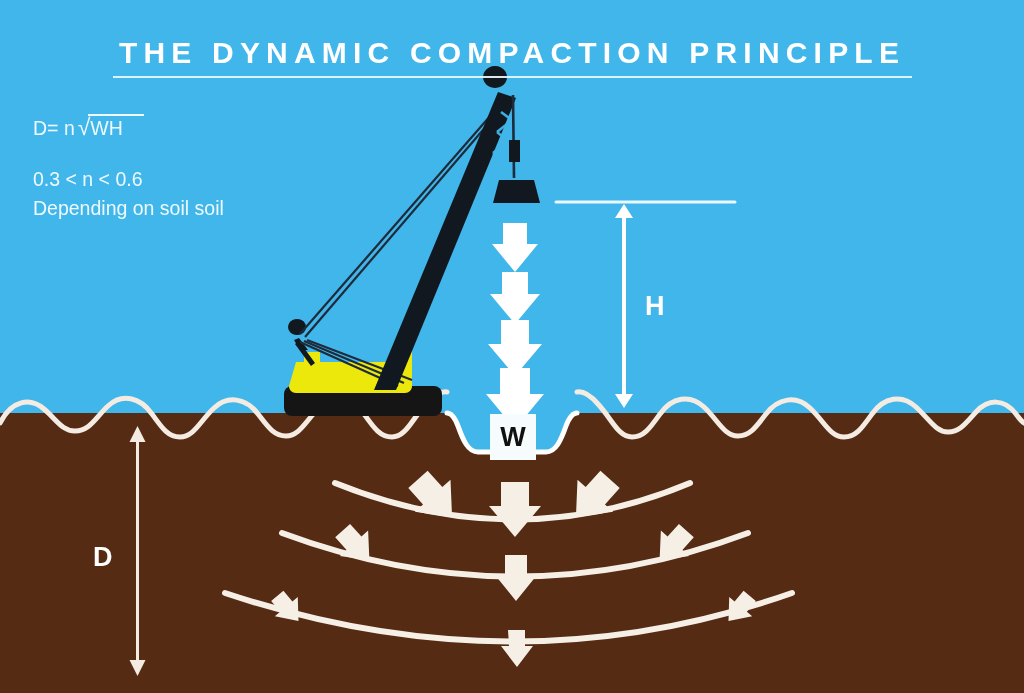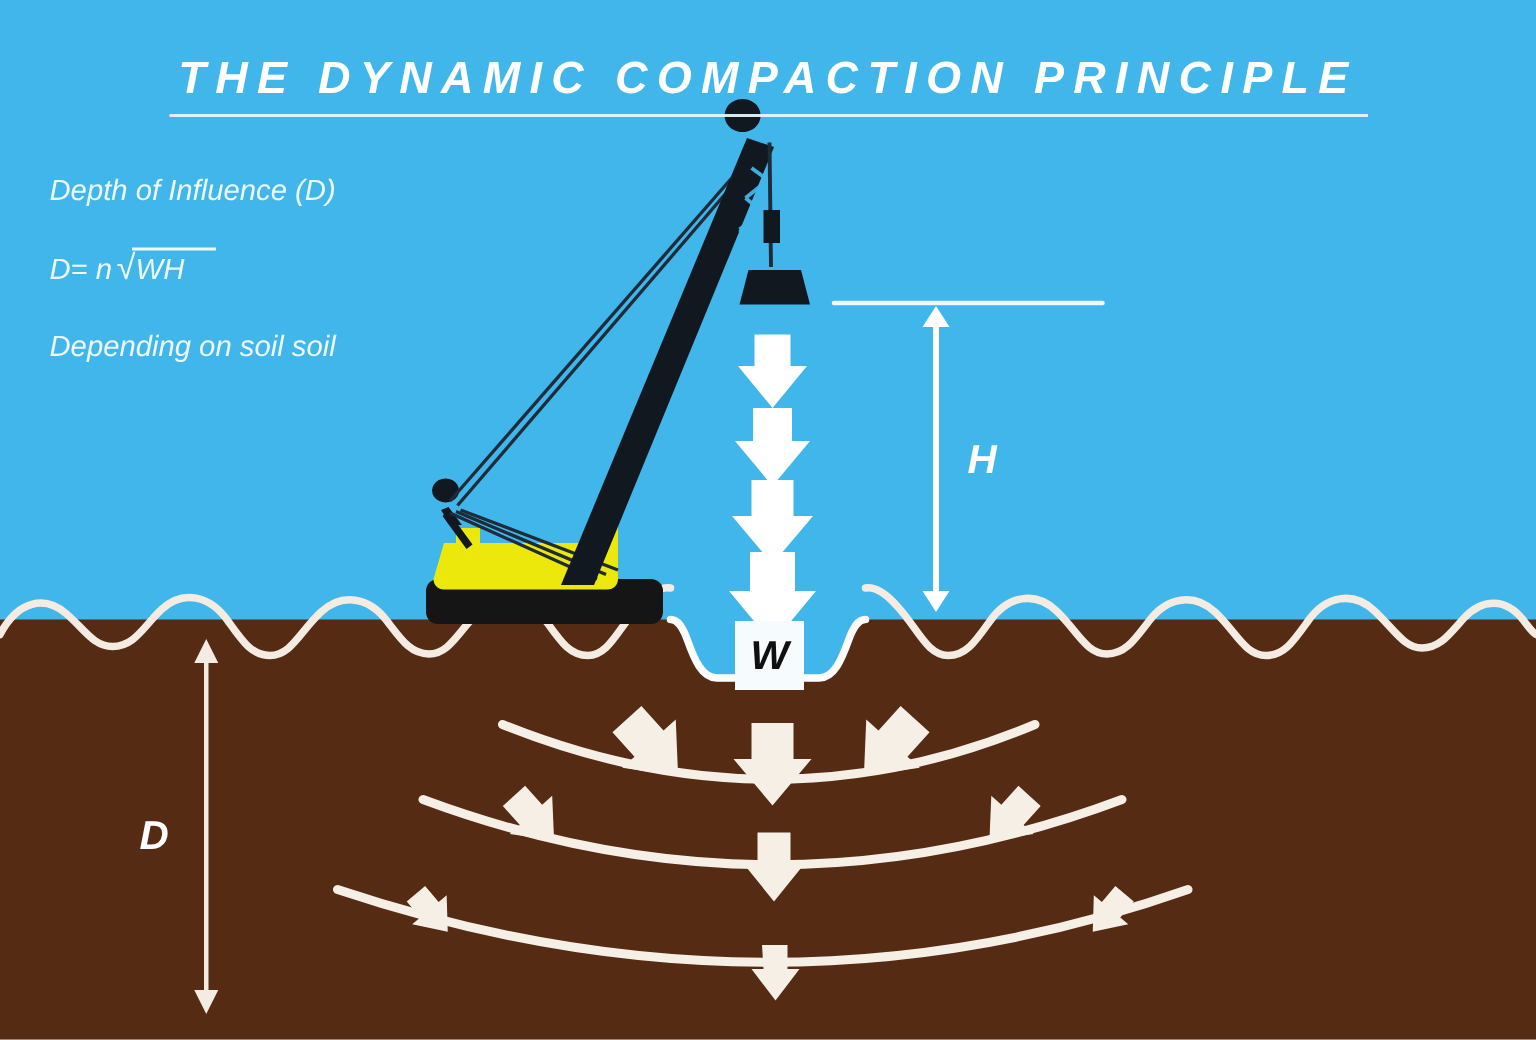"THE DYNAMIC COMPACTION PRINCIPLE" .stage { font-style: italic -> none }
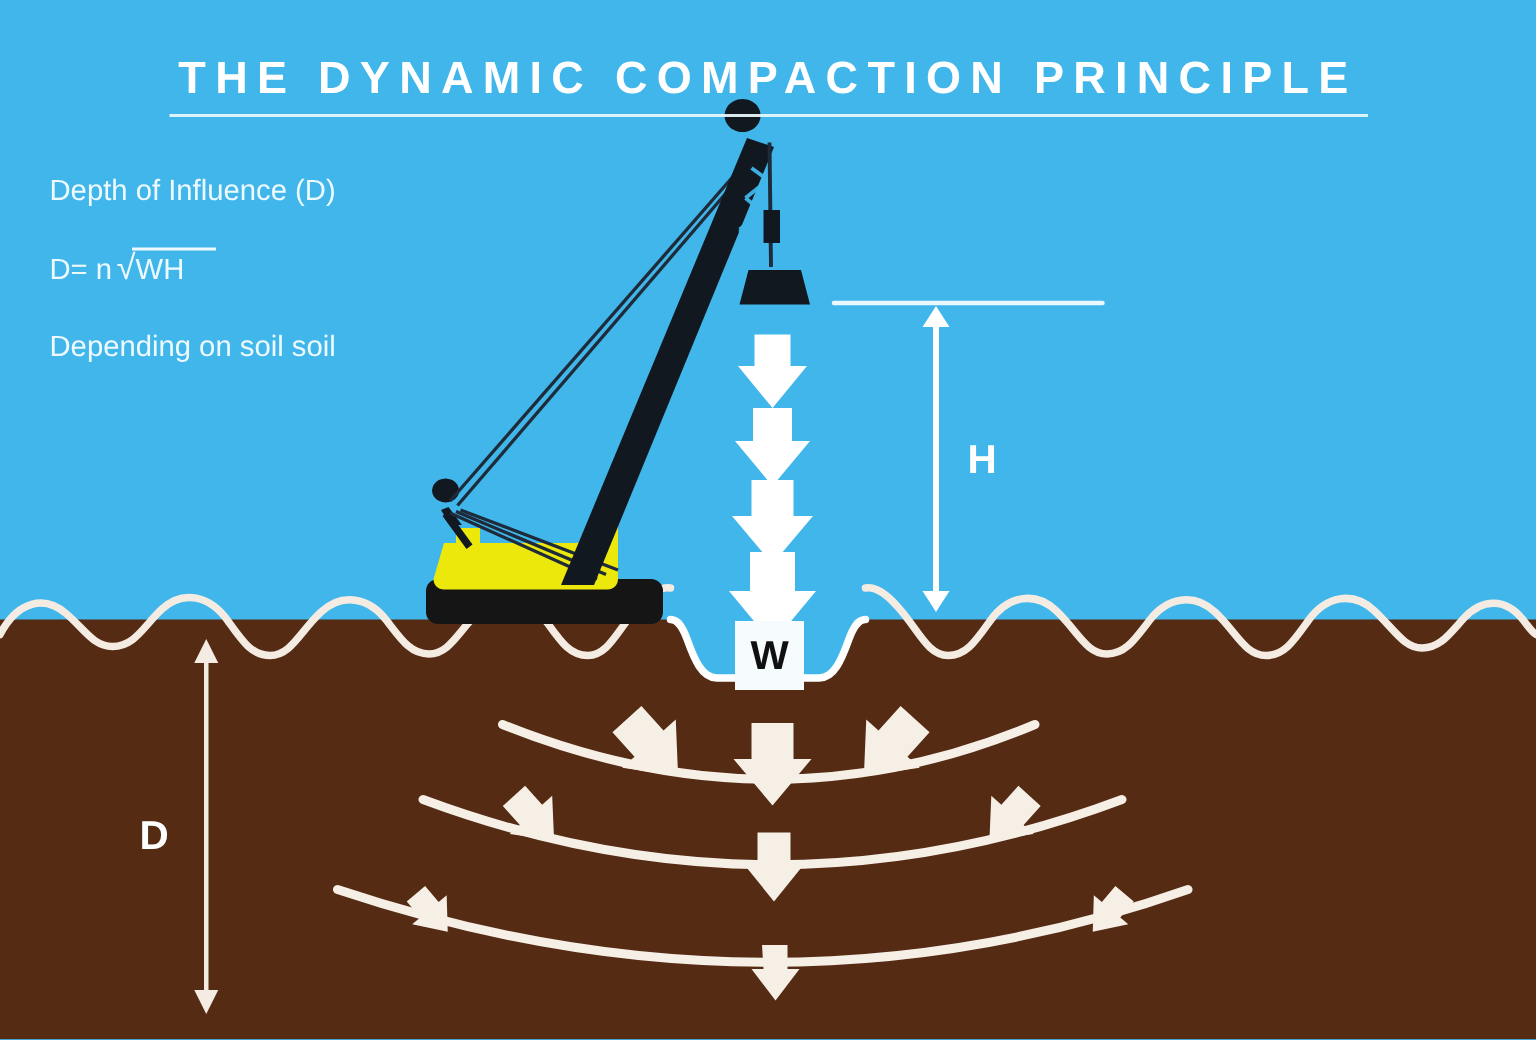"Depth of Influence (D)" div.f-line { html: <div>Depth of Influence (D)</div> -> none }
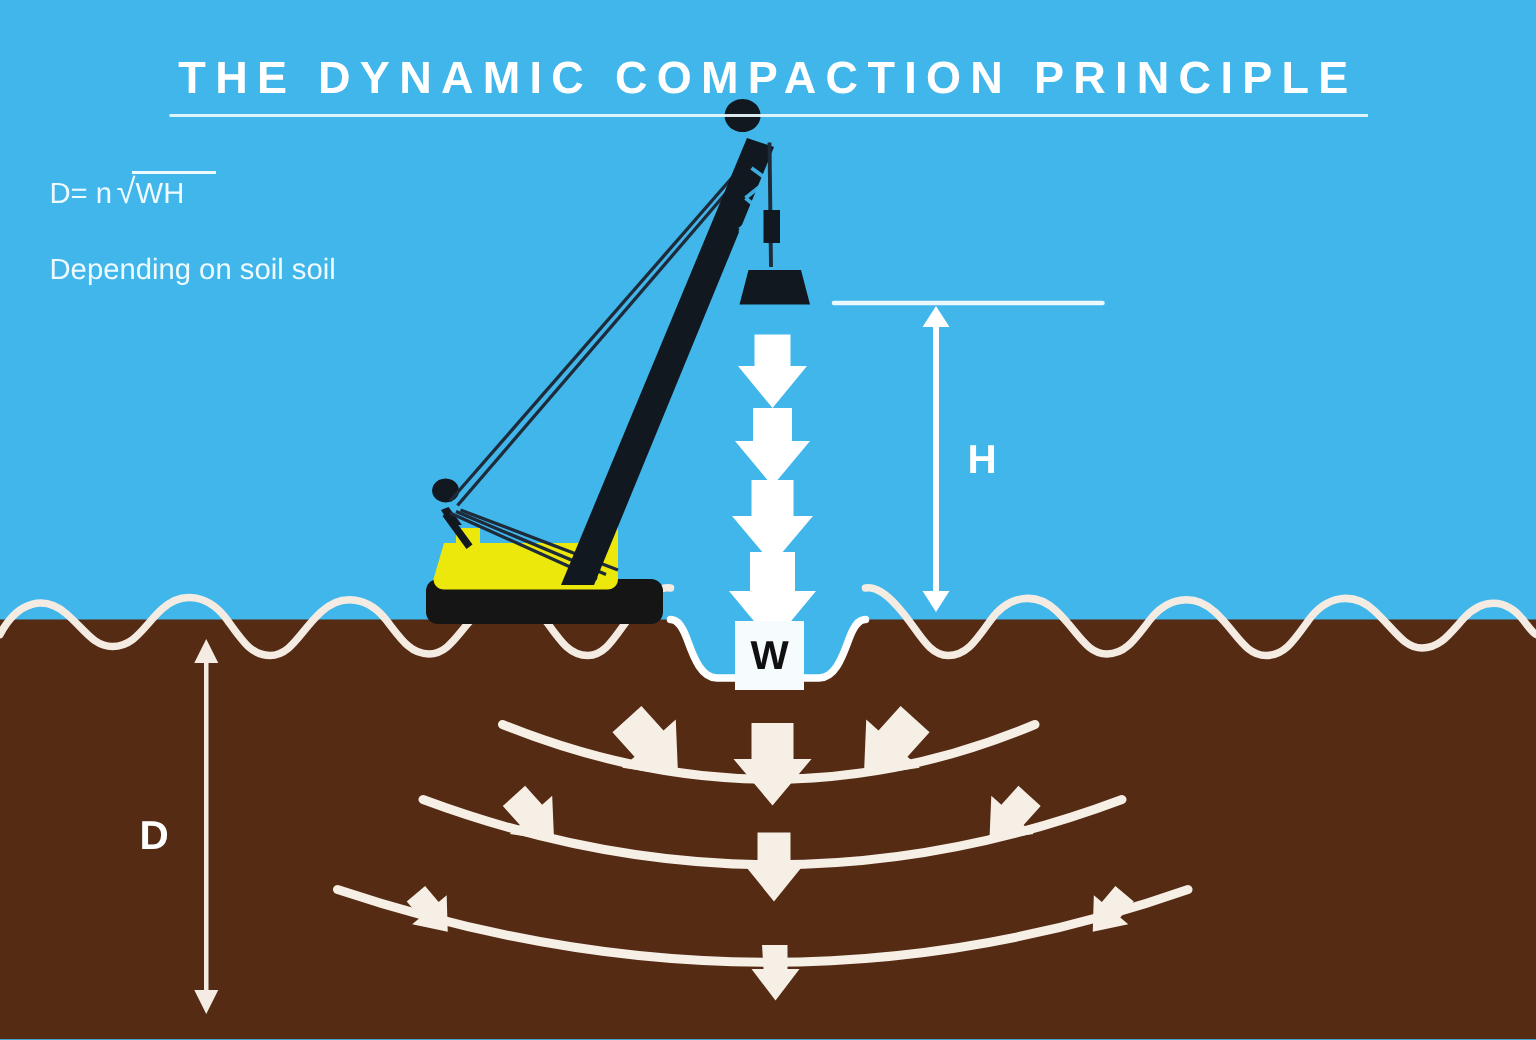"0.3 < n < 0.6" div.f-line { html: none -> <div>0.3 &lt; n &lt; 0.6</div> }
